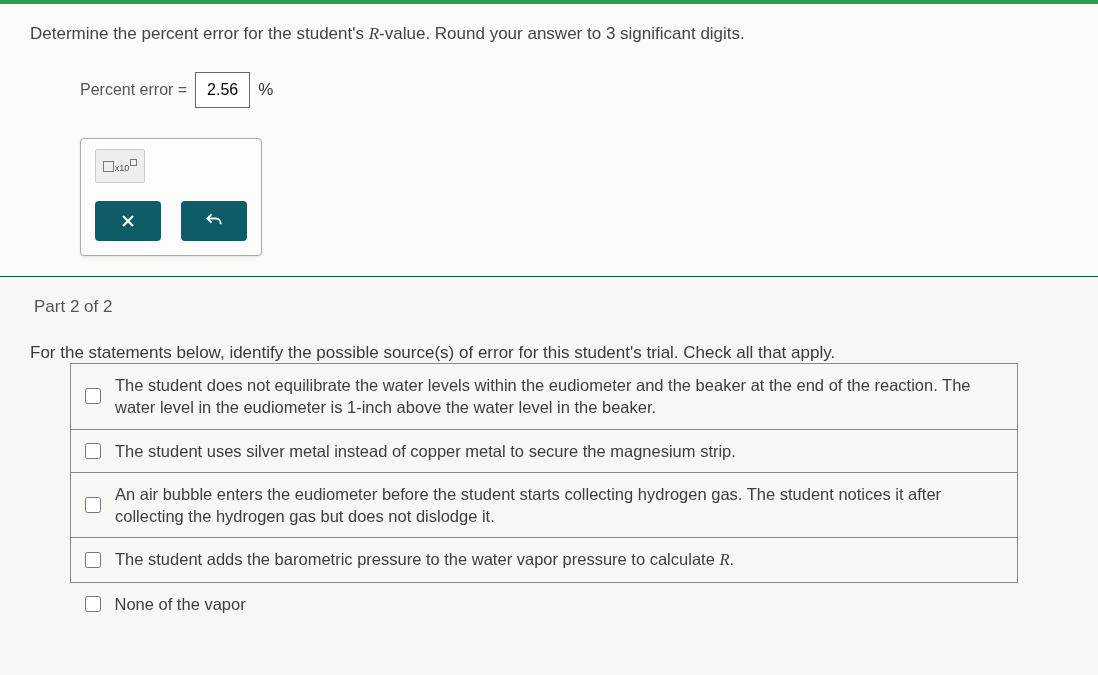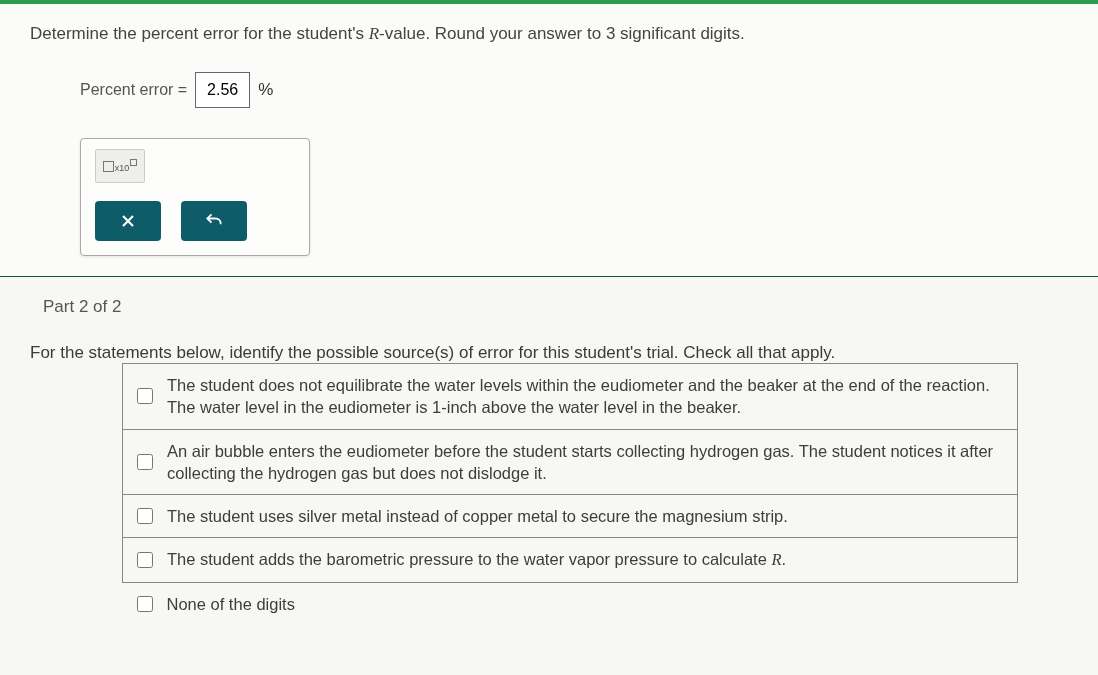"x10" .tool-panel { width: 230px -> 182px }
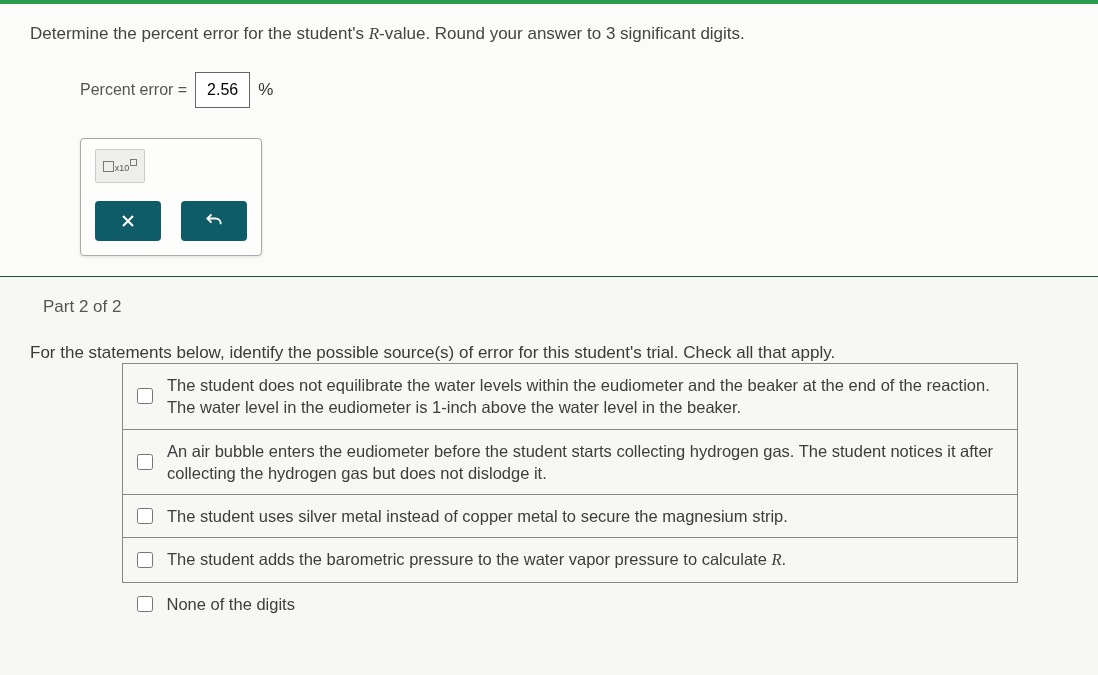"Part 2 of 2" .part-label { margin-left: 13px -> 4px }
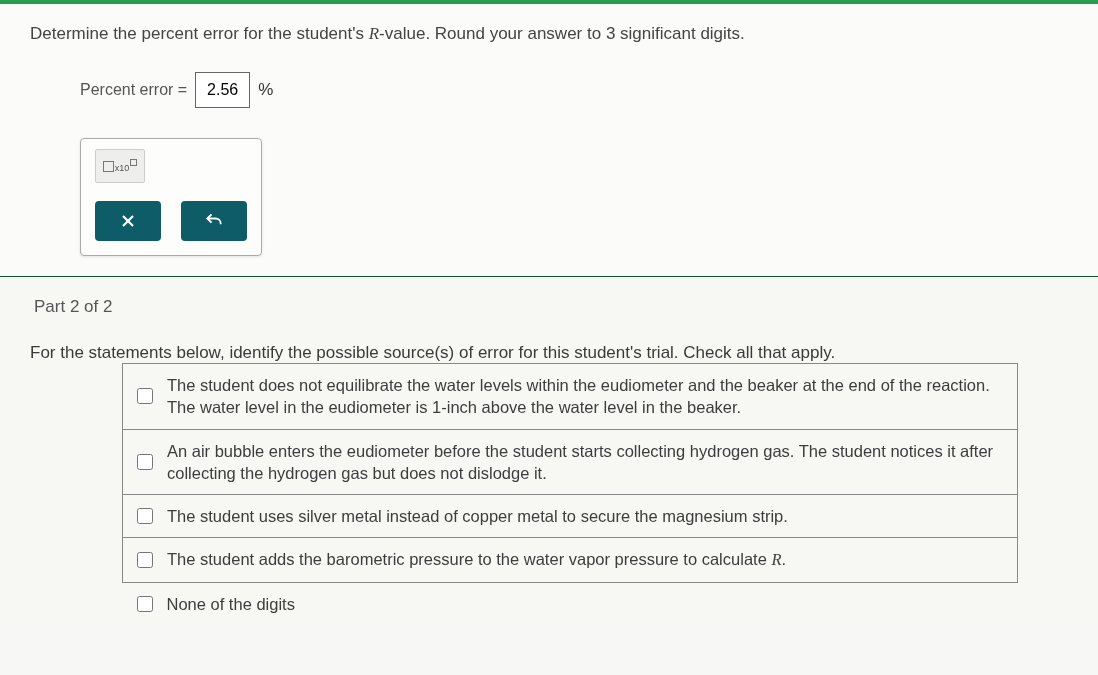"The student does not equilibrate" .options-table { margin: 0 50px 0 92px -> 0 50px 0 40px }
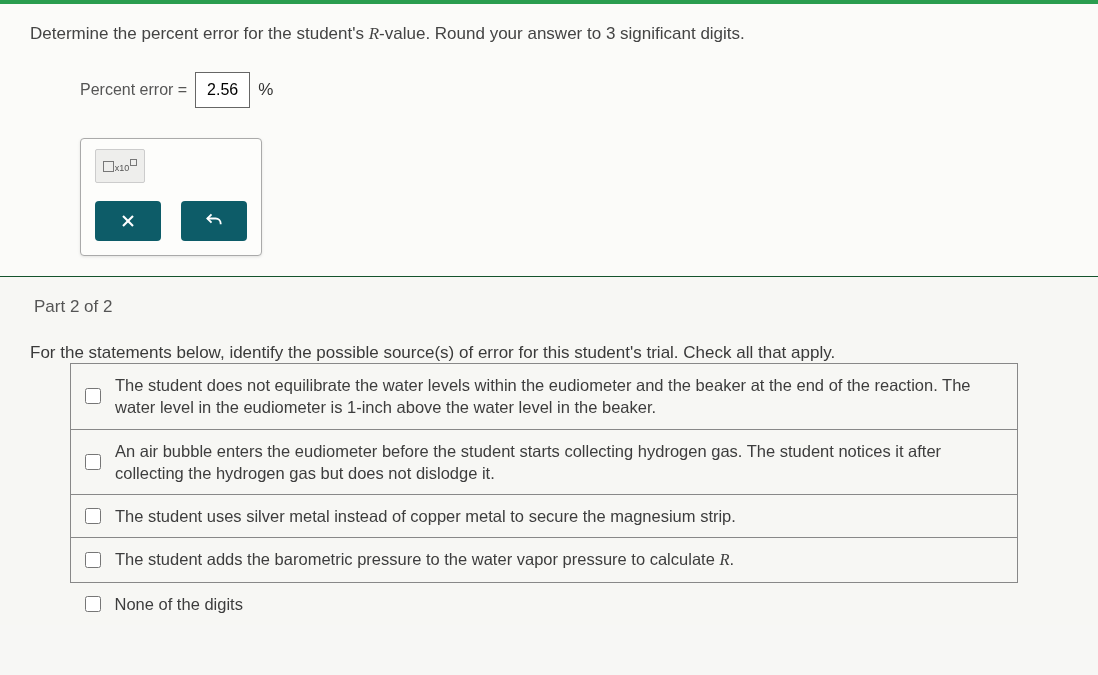"An air bubble enters the" tr { order: before "The student uses silver metal" -> after "The student uses silver metal" }
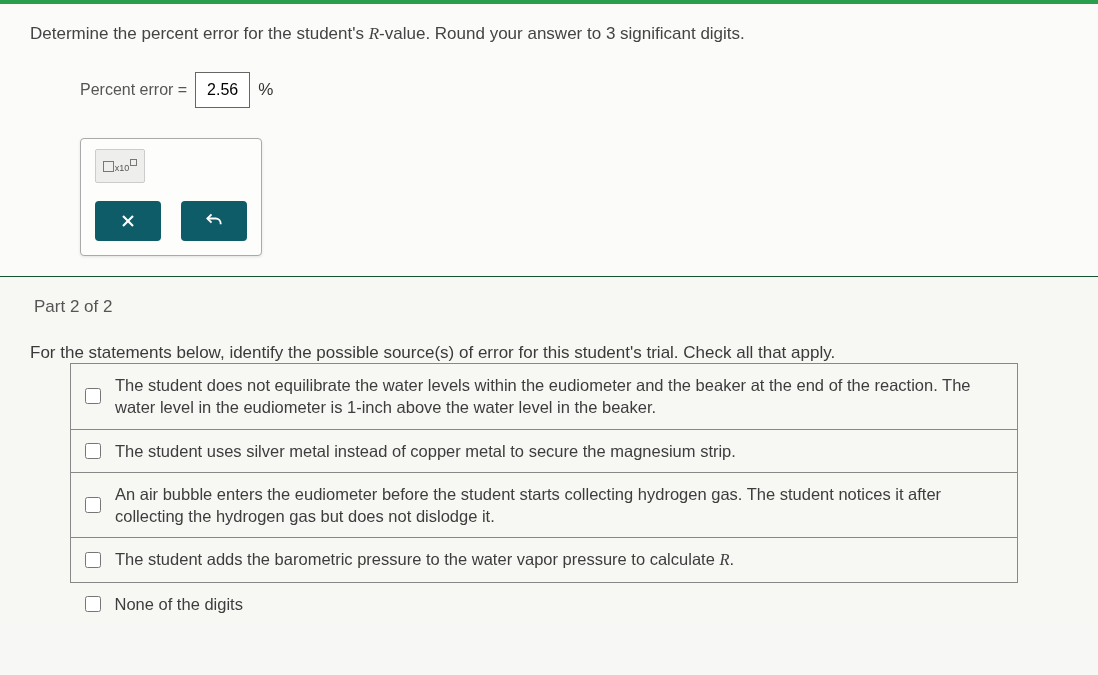"None of the digits" span.opt-text { text: digits -> vapor }
